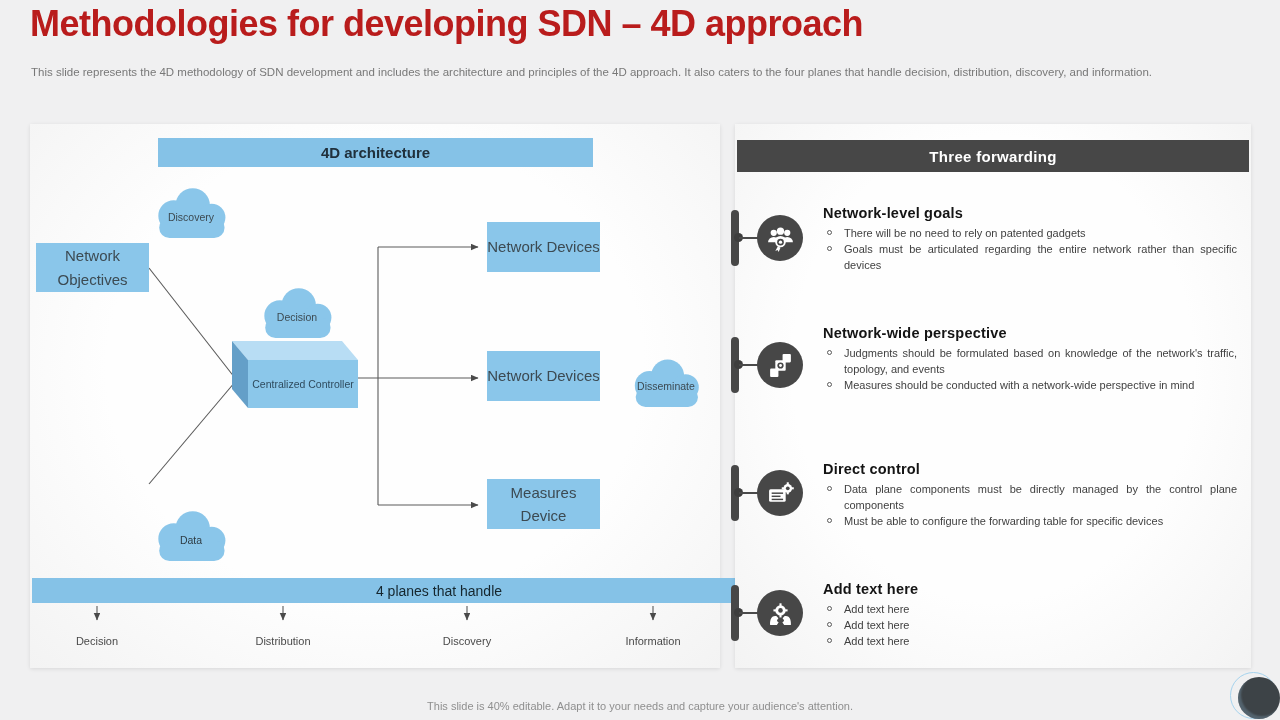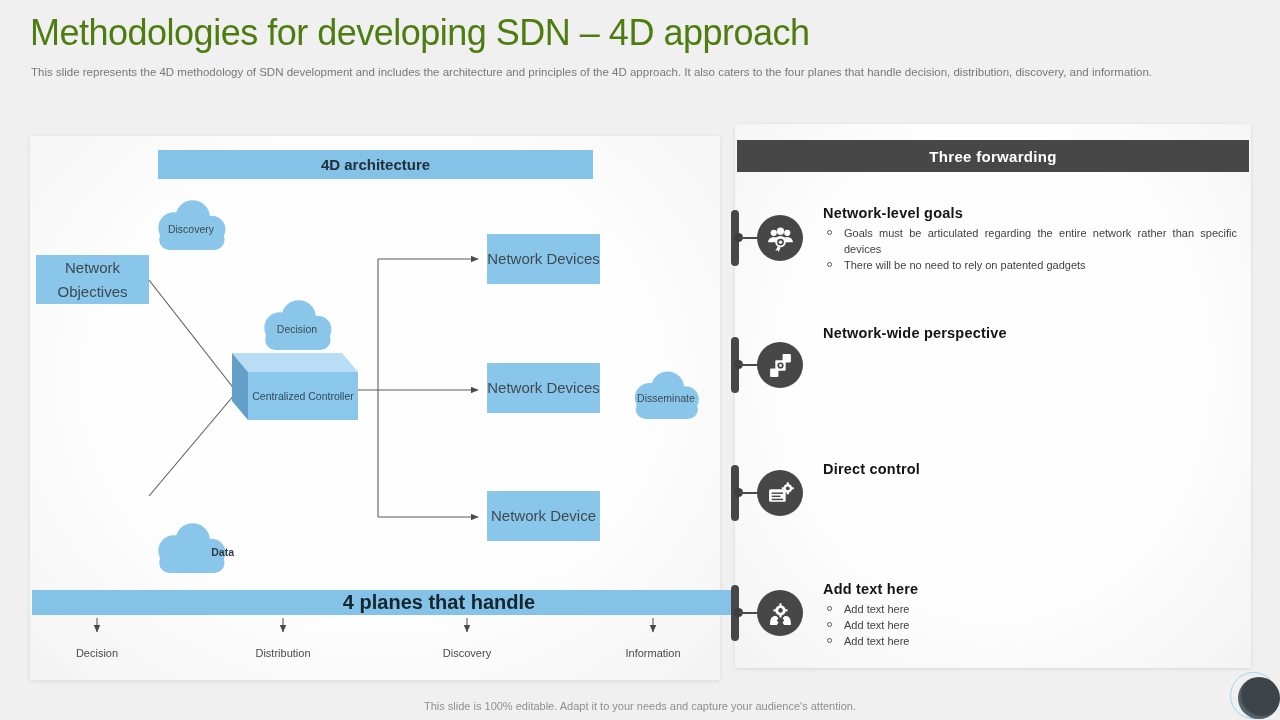"Methodologies for developing SDN –" .slide-title { color: #4d7c0f -> #b91c1c; font-weight: 400 -> 700; top: 12px -> 3px }
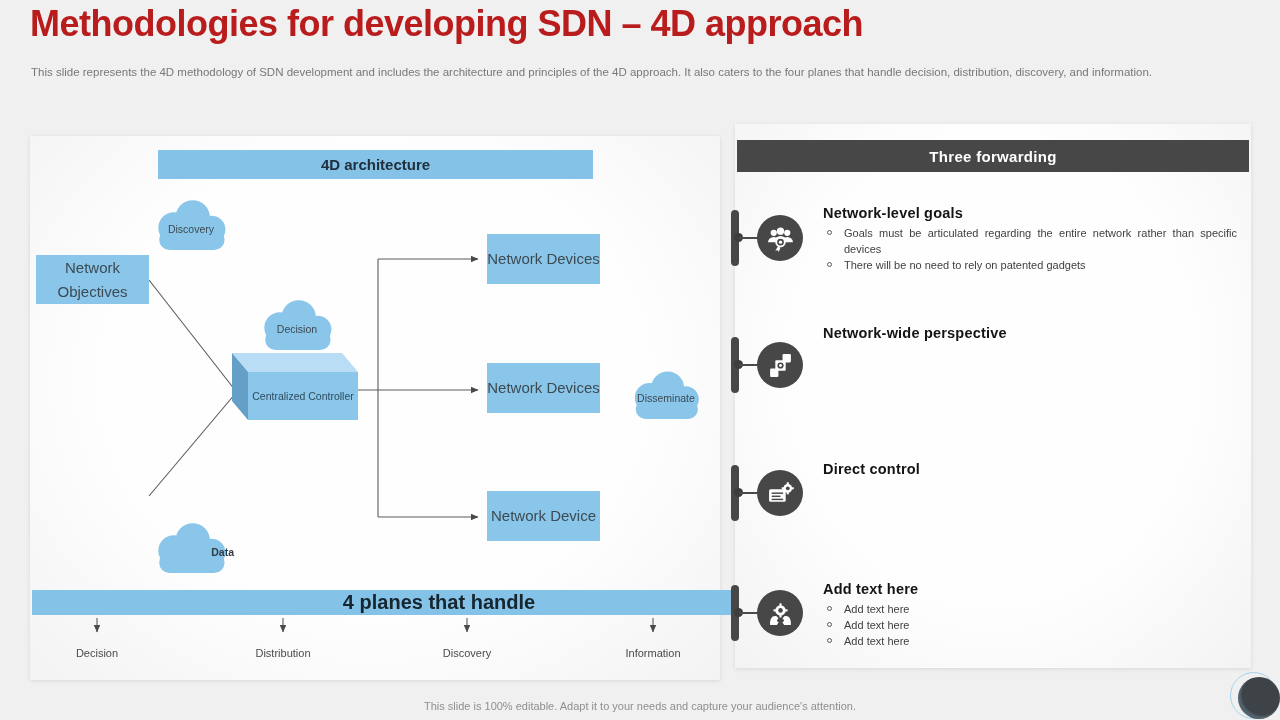"4D architecture" #arch-panel { top: 136px -> 124px }
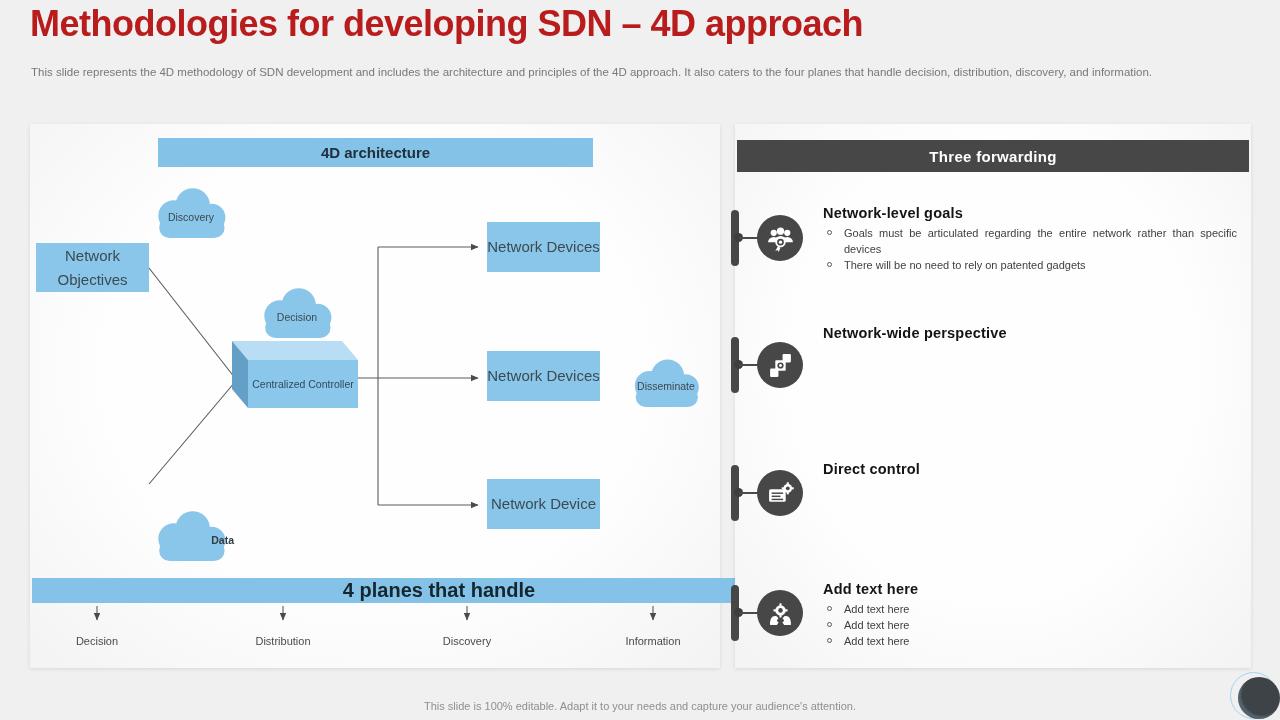"Goals must be articulated regarding" div.bullet { order: before "There will be no need" -> after "There will be no need" }
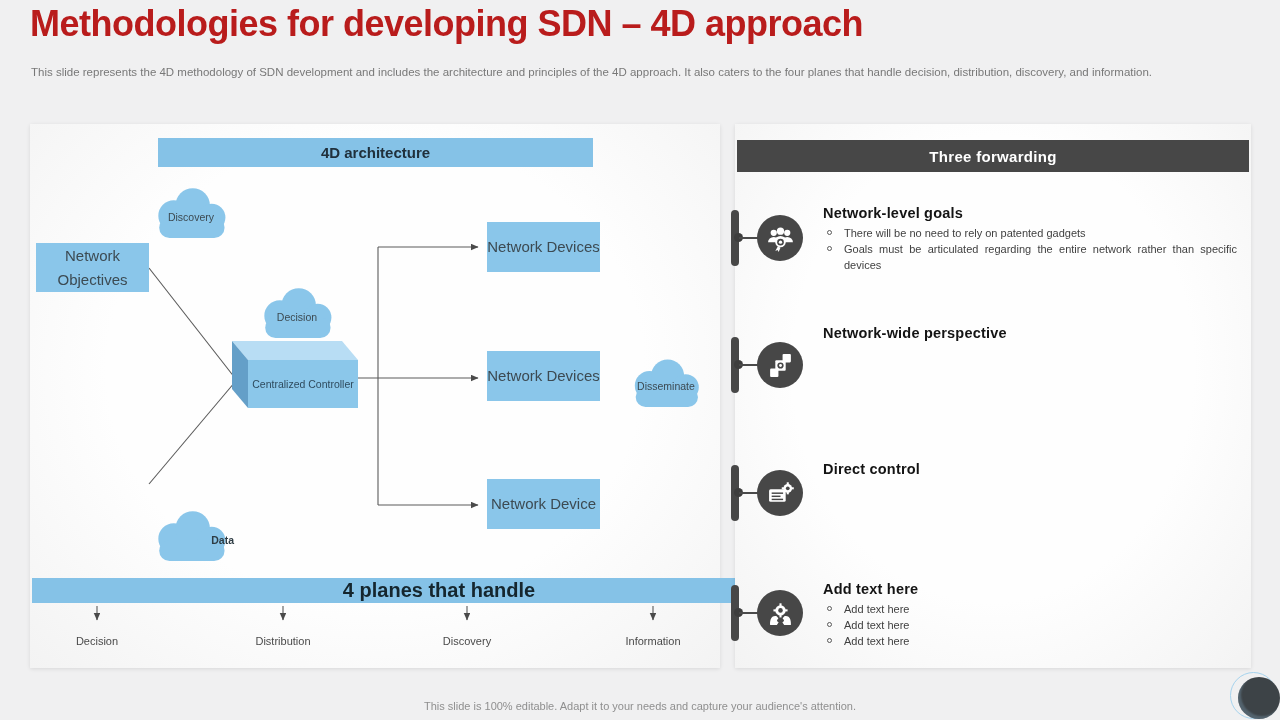"Judgments should be formulated based" div.p-bullets { html: none -> <div> <div> <span></span> <span>Judgments should be formulated based on knowledge of the network's traffic, topology, and events</span> </div> <div> <span></span> <span>Measures should be conducted with a network-wide perspective in mind</span> </div> </div> }
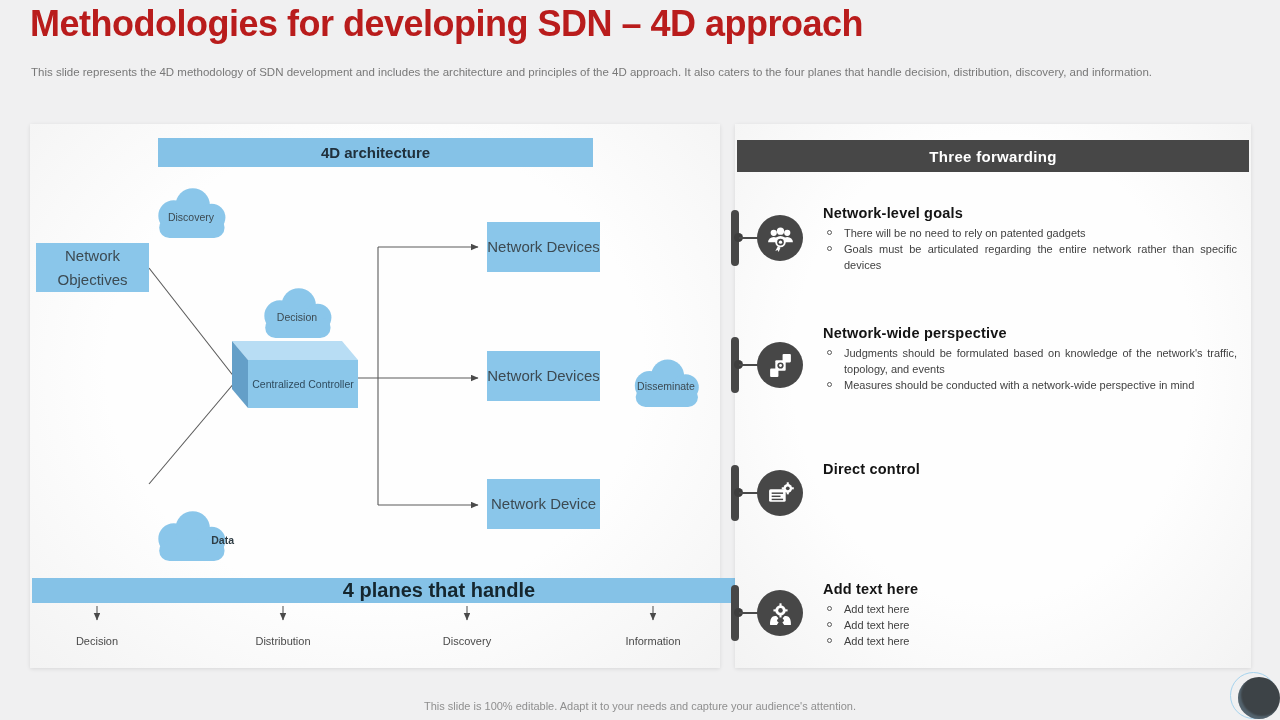"Network Device" div.arch-box { text: Network -> Measures }
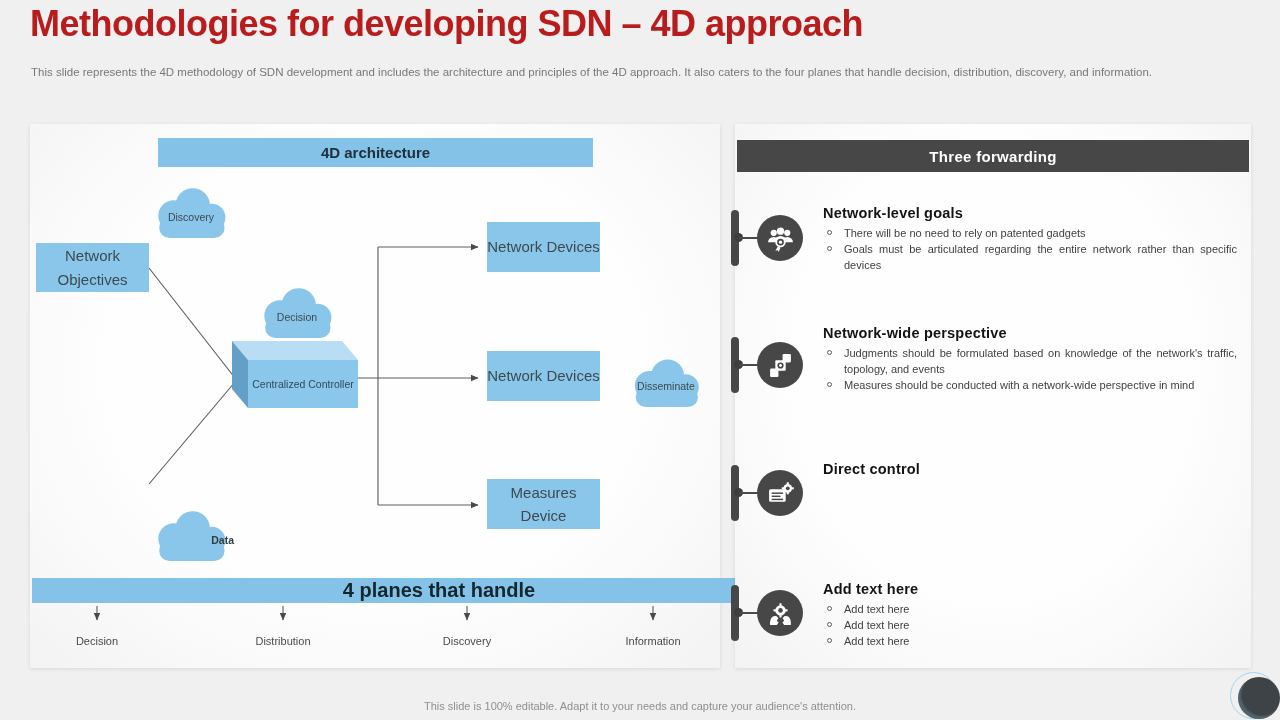"Data plane components must be" div.p-bullets { html: none -> <div> <div> <span></span> <span>Data plane components must be directly managed by the control plane components</span> </div> <div> <span></span> <span>Must be able to configure the forwarding table for specific devices</span> </div> </div> }
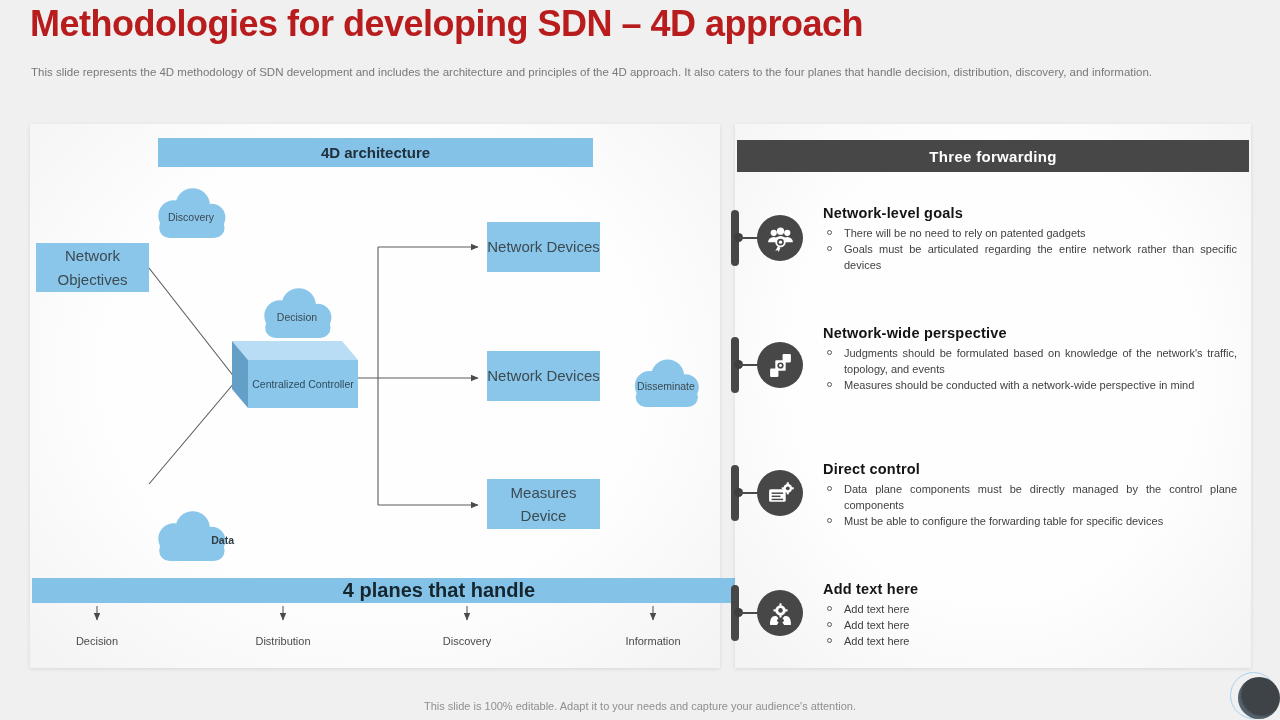"Data" #cloud-data .cloud-label { font-weight: bold -> normal; text-align: right -> none }
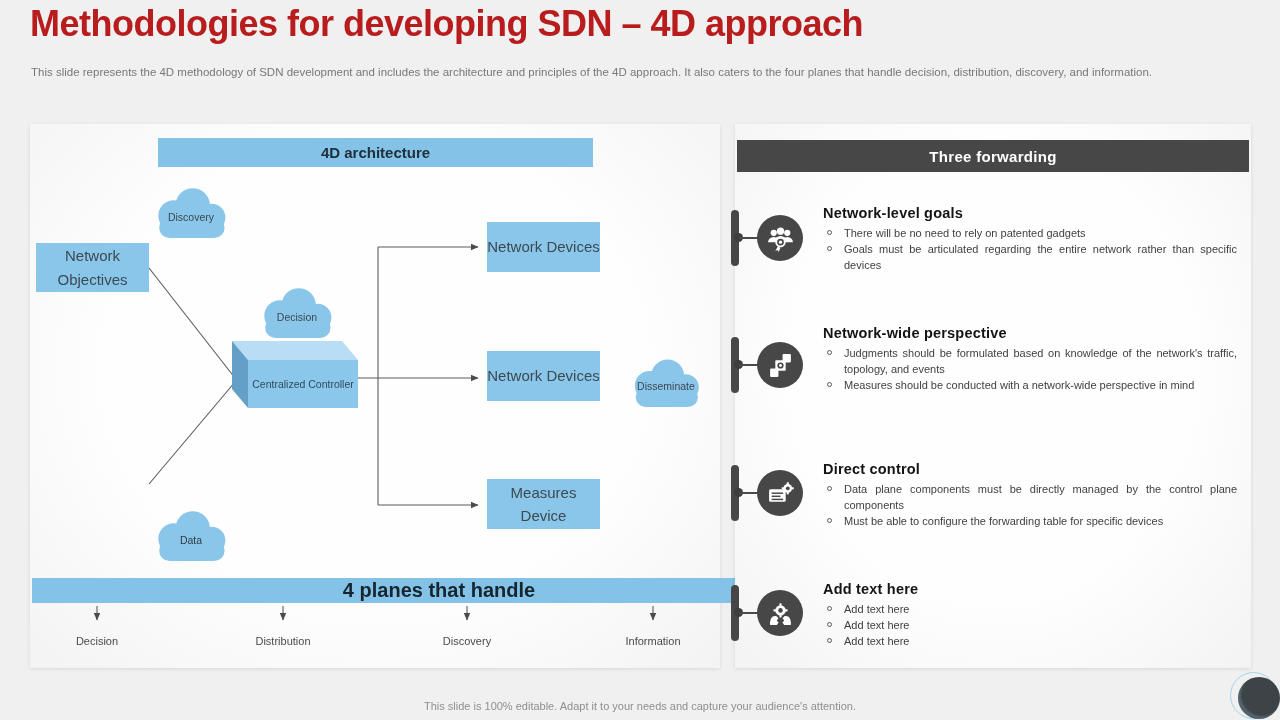"4 planes that handle" .planes-bar { font-size: 20px -> 14px; font-weight: bold -> normal }
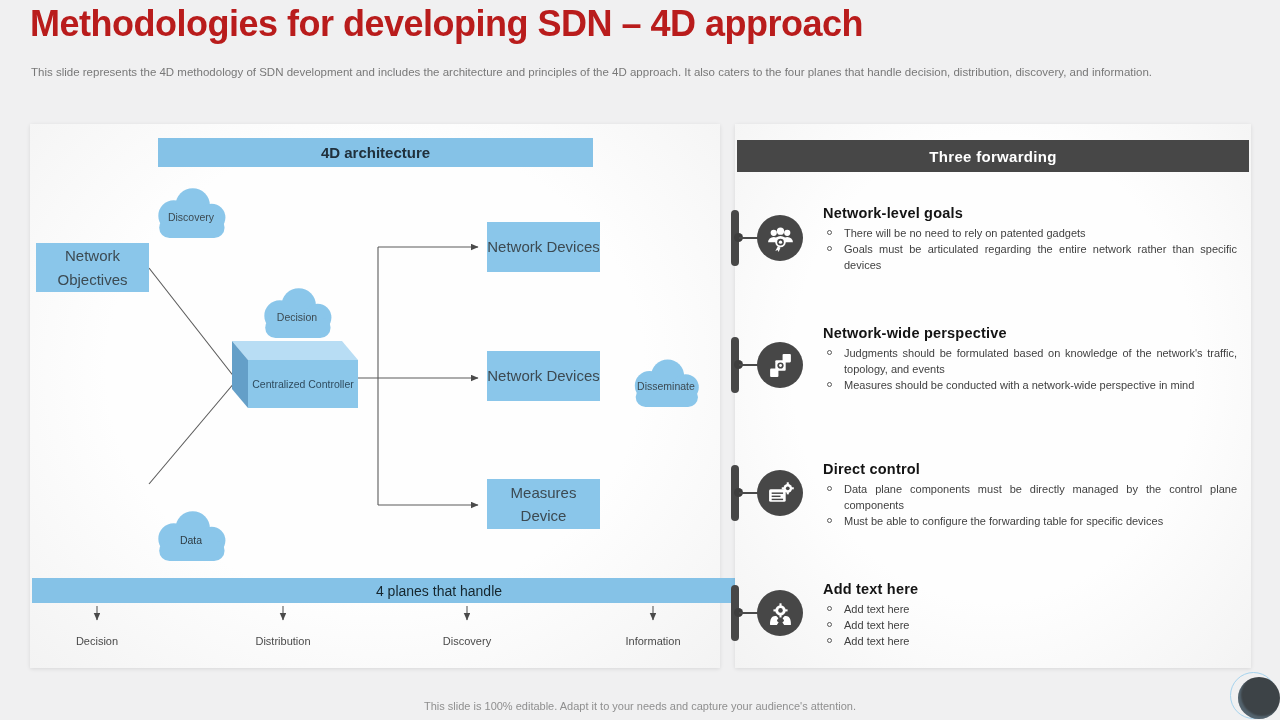"This slide is 100% editable." div.footer-note { text: 100% -> 40% }
